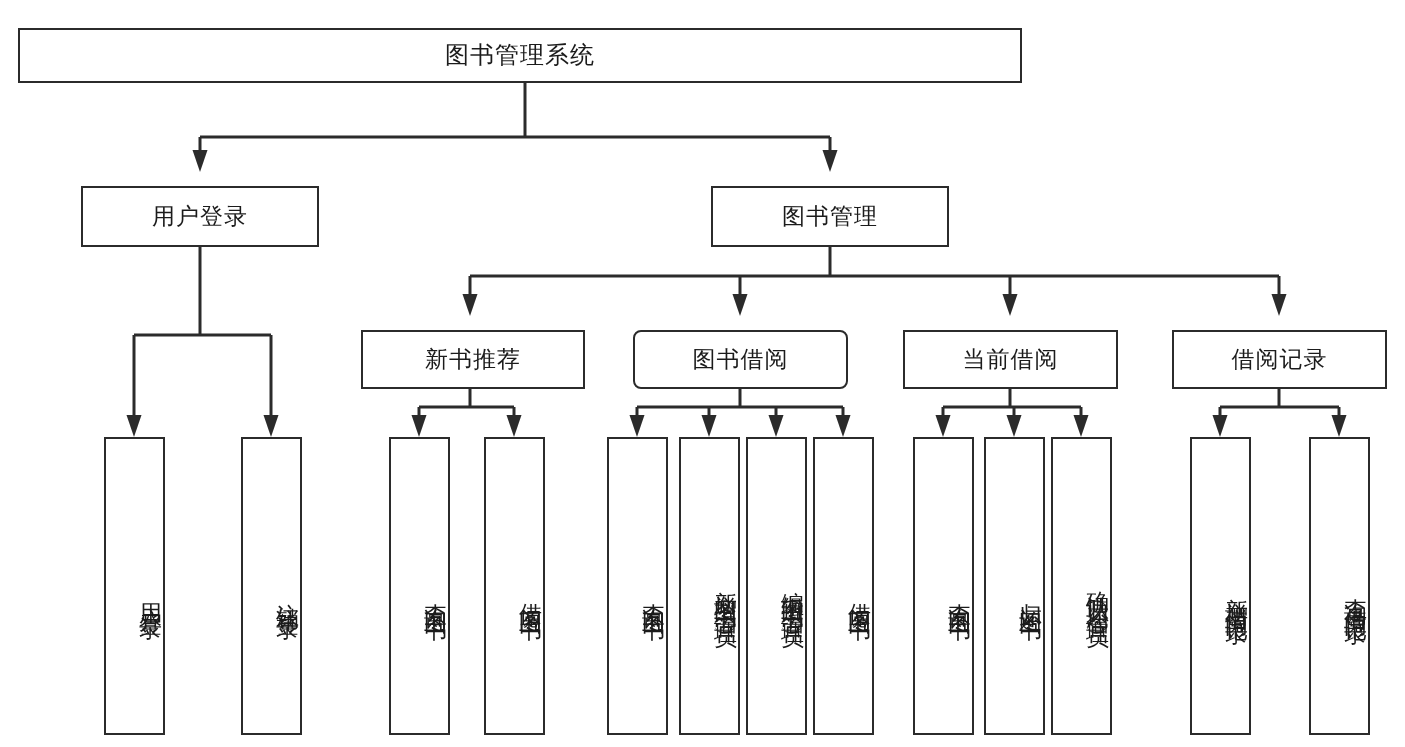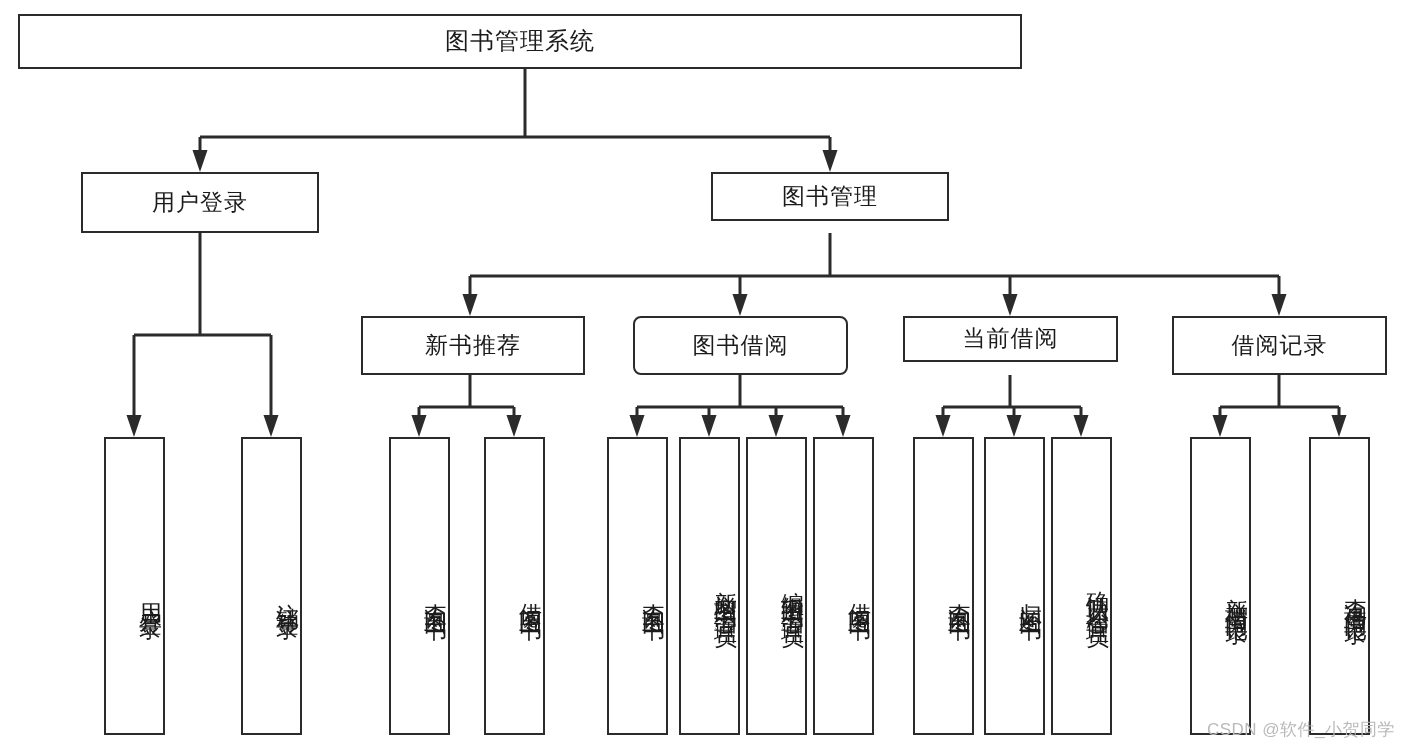"图书管理系统" .node.horiz { margin-top: none -> 14px }
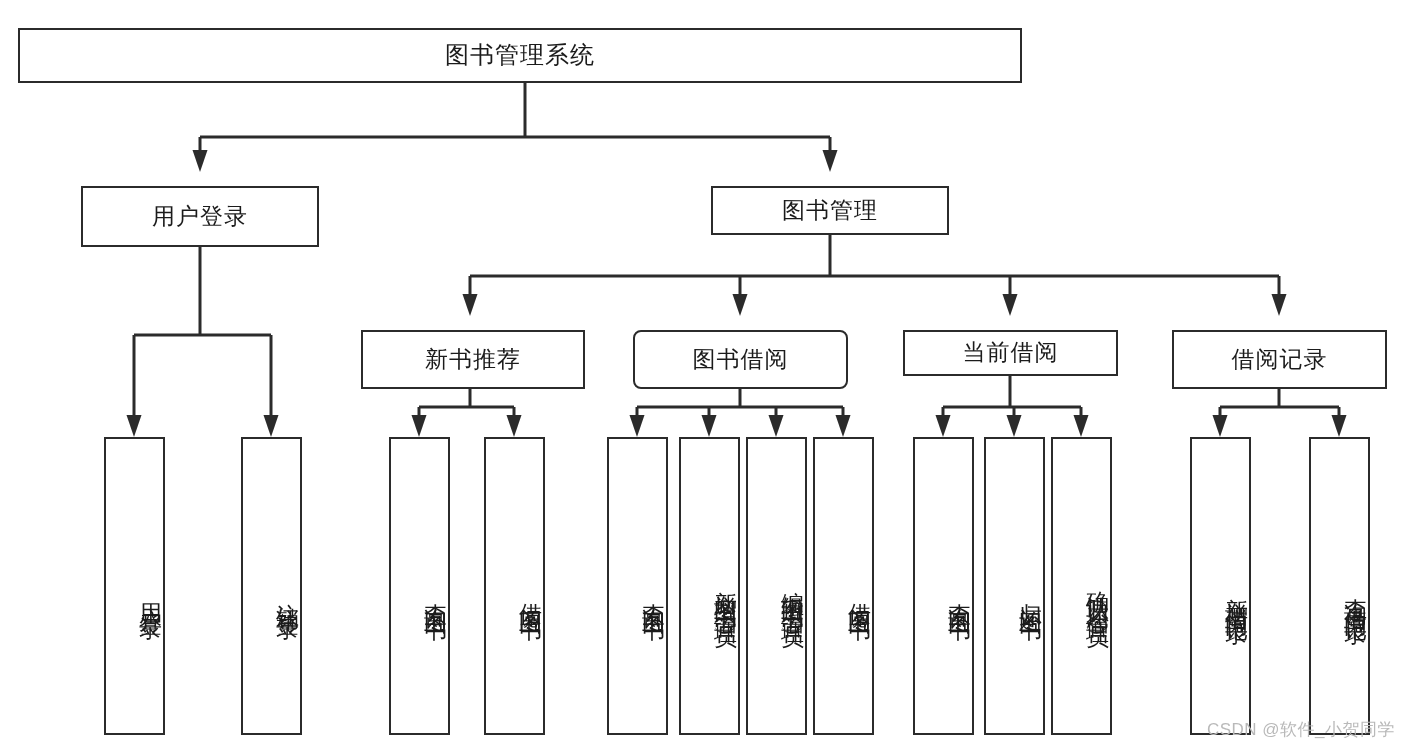"图书管理" div.node { height: 49px -> 61px }
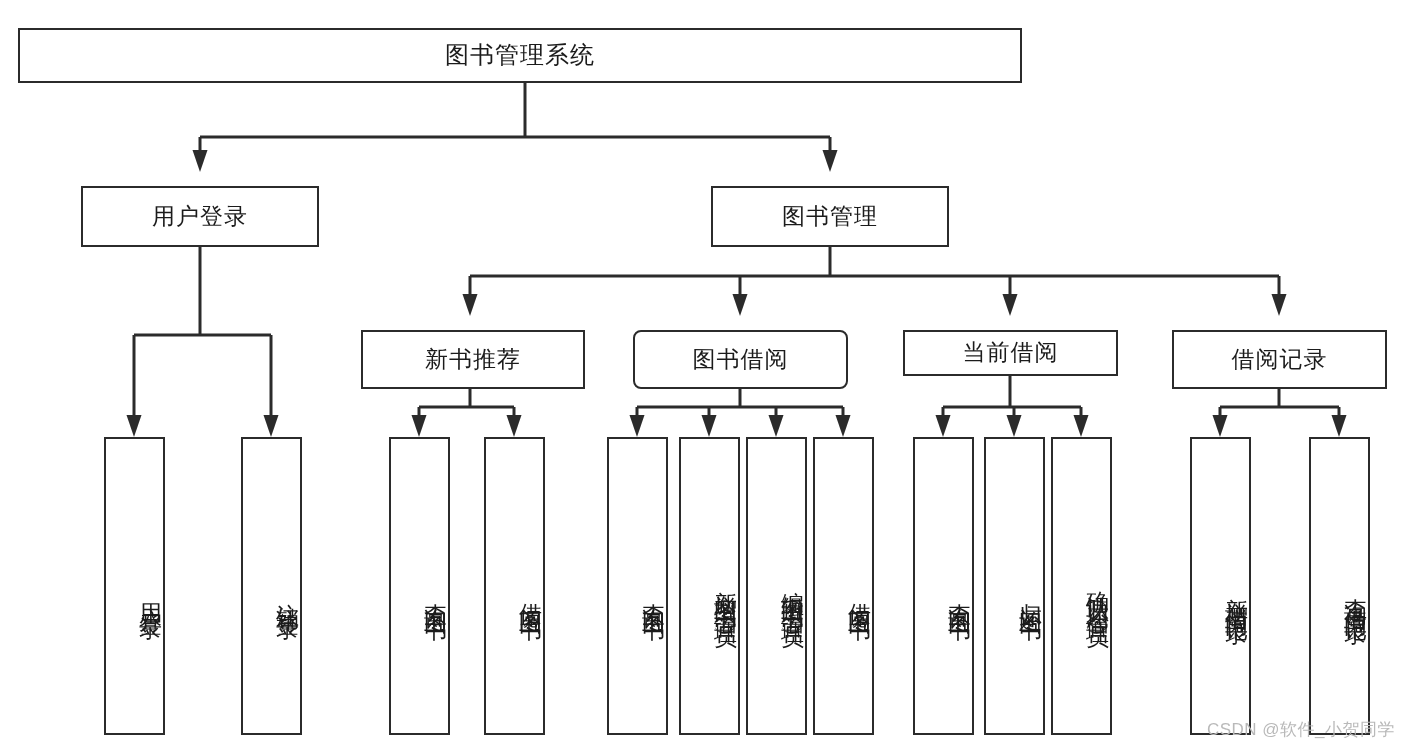"当前借阅" div.node { height: 46px -> 59px }
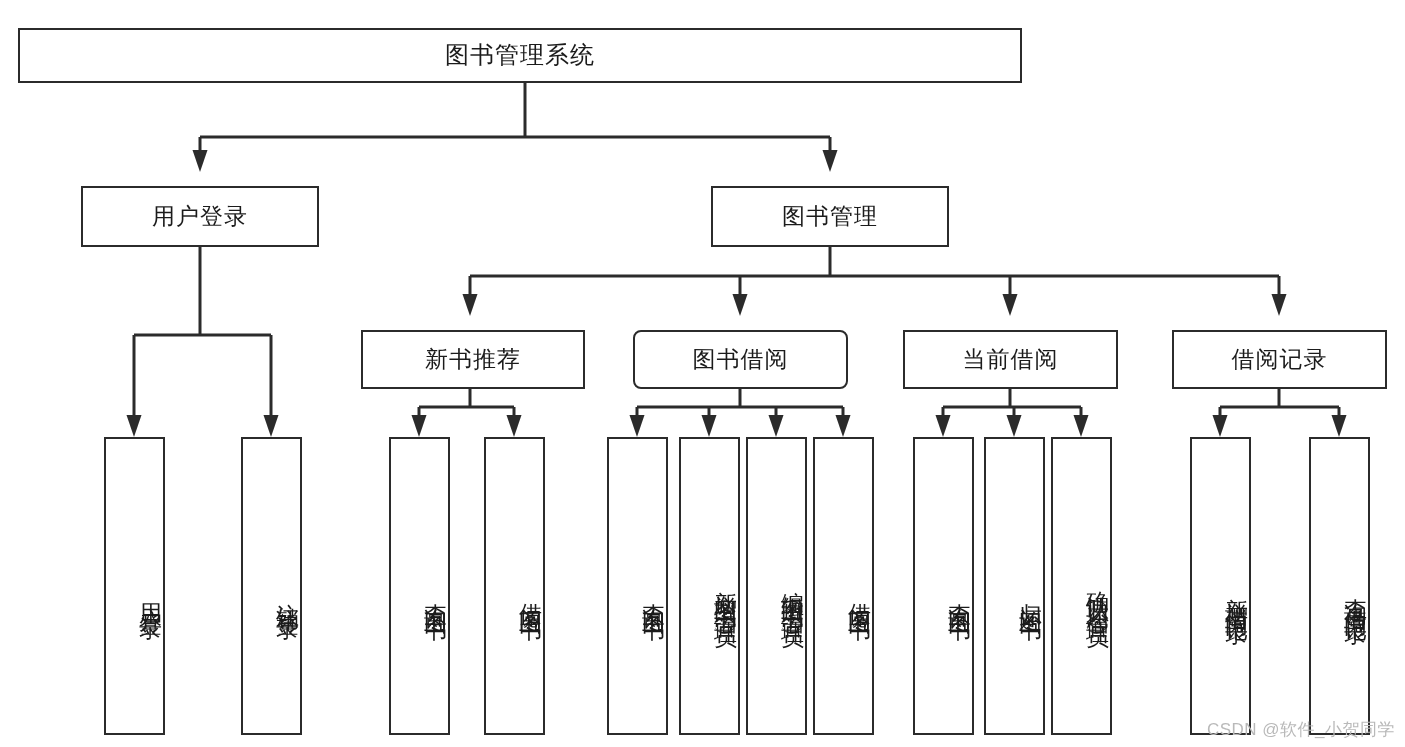"CSDN @软件_小贺同学" div.watermark { html: <div>CSDN @软件_小贺同学</div> -> none }
